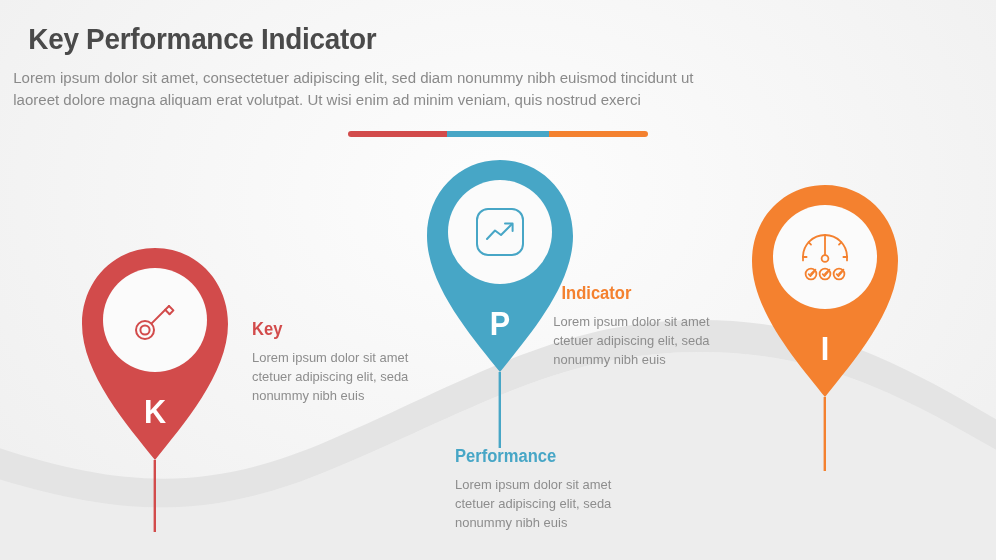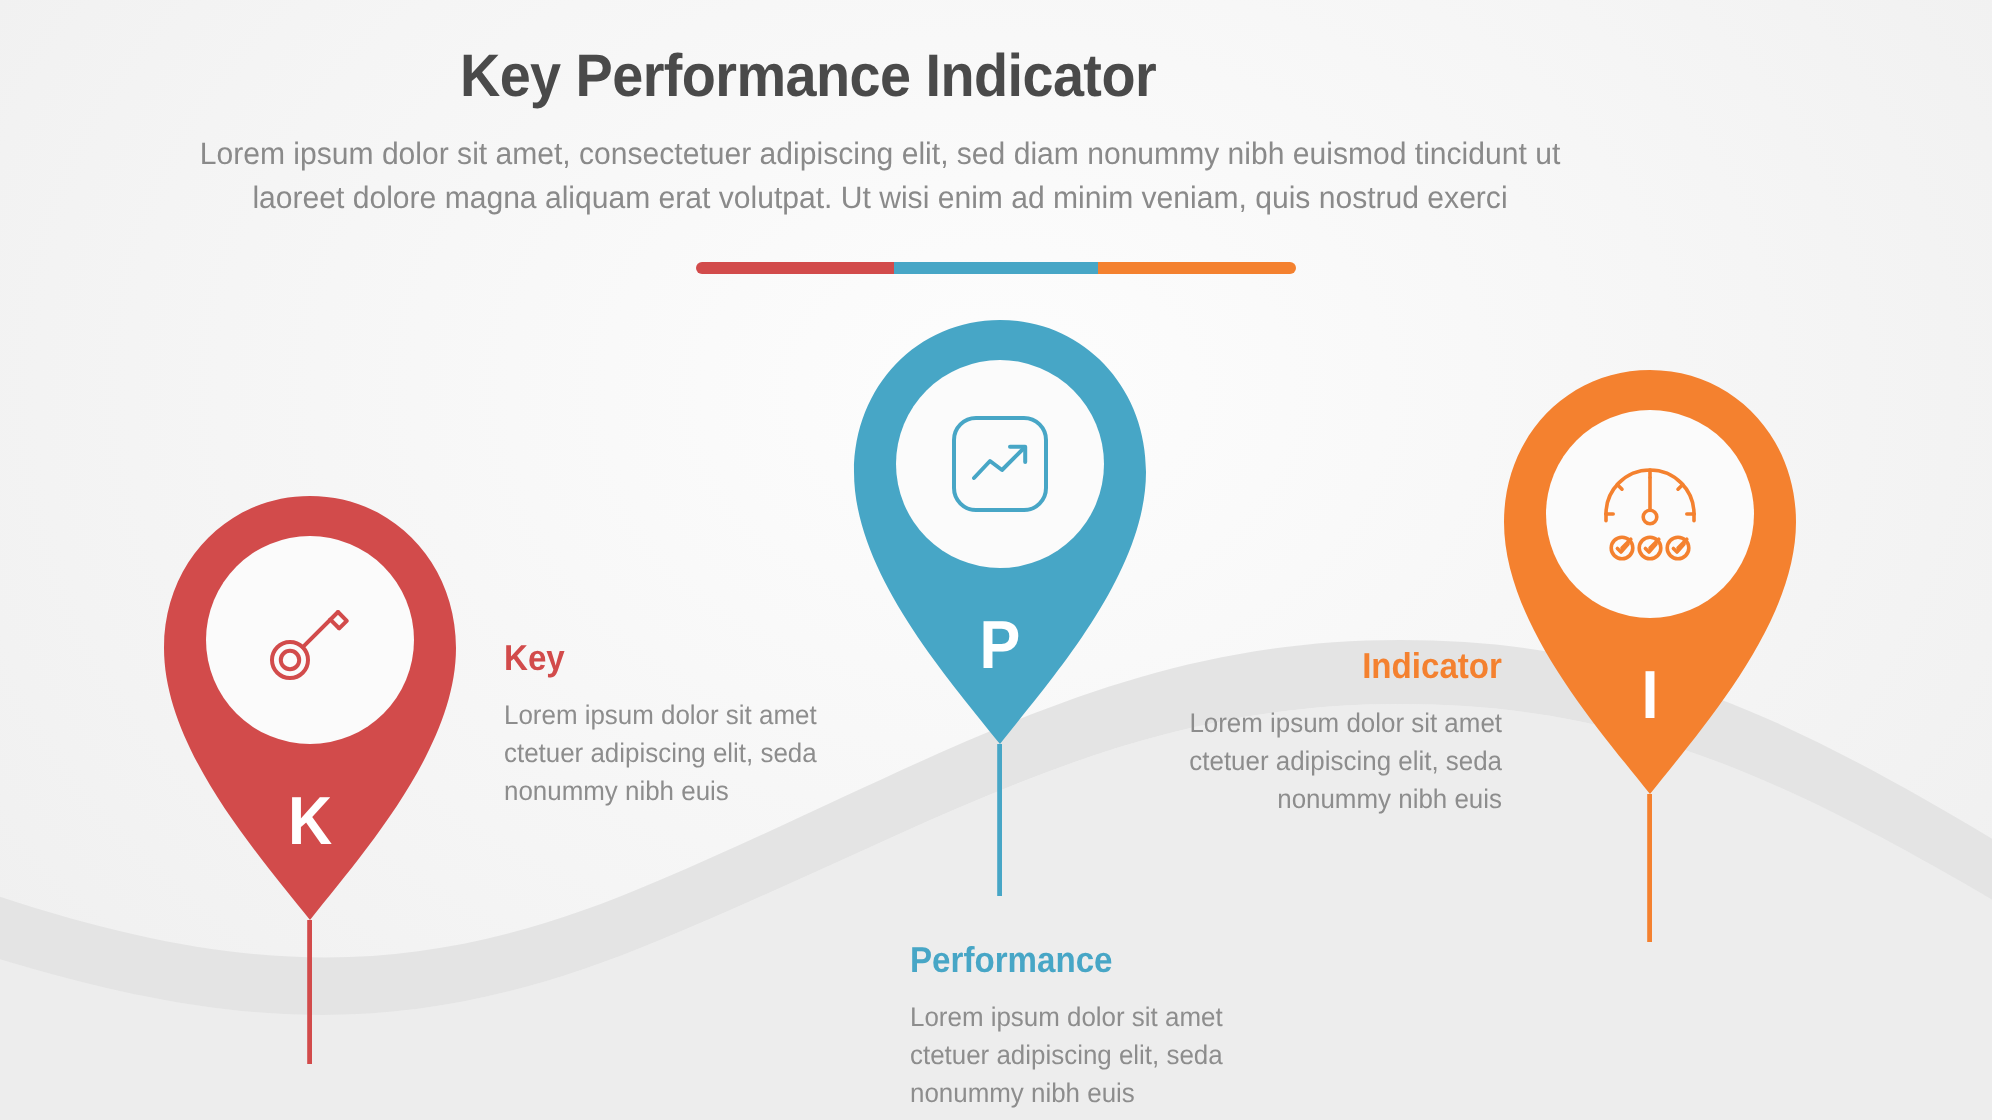"Key Performance Indicator" .header { text-align: center -> none }
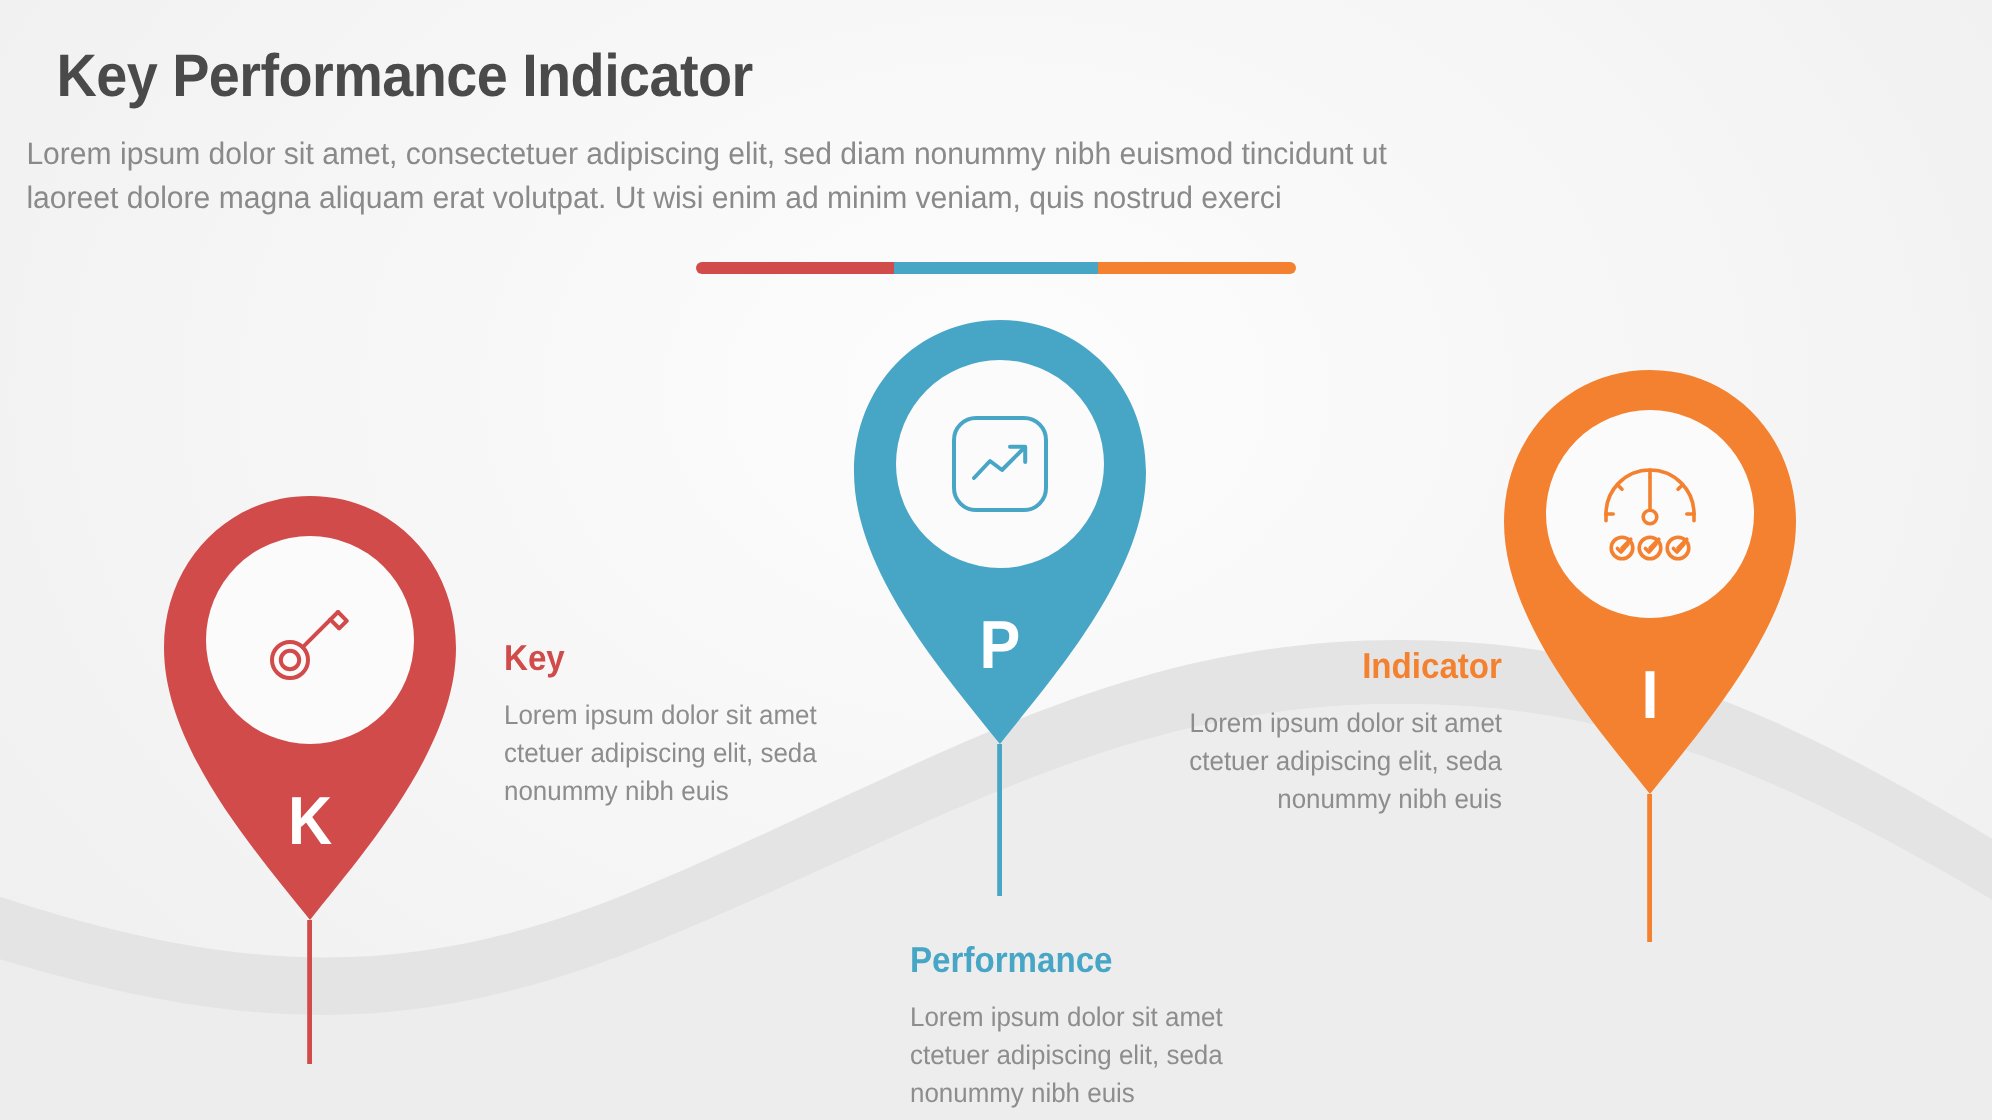"Indicator" .block.right { margin-top: 40px -> none; text-align: right -> left }
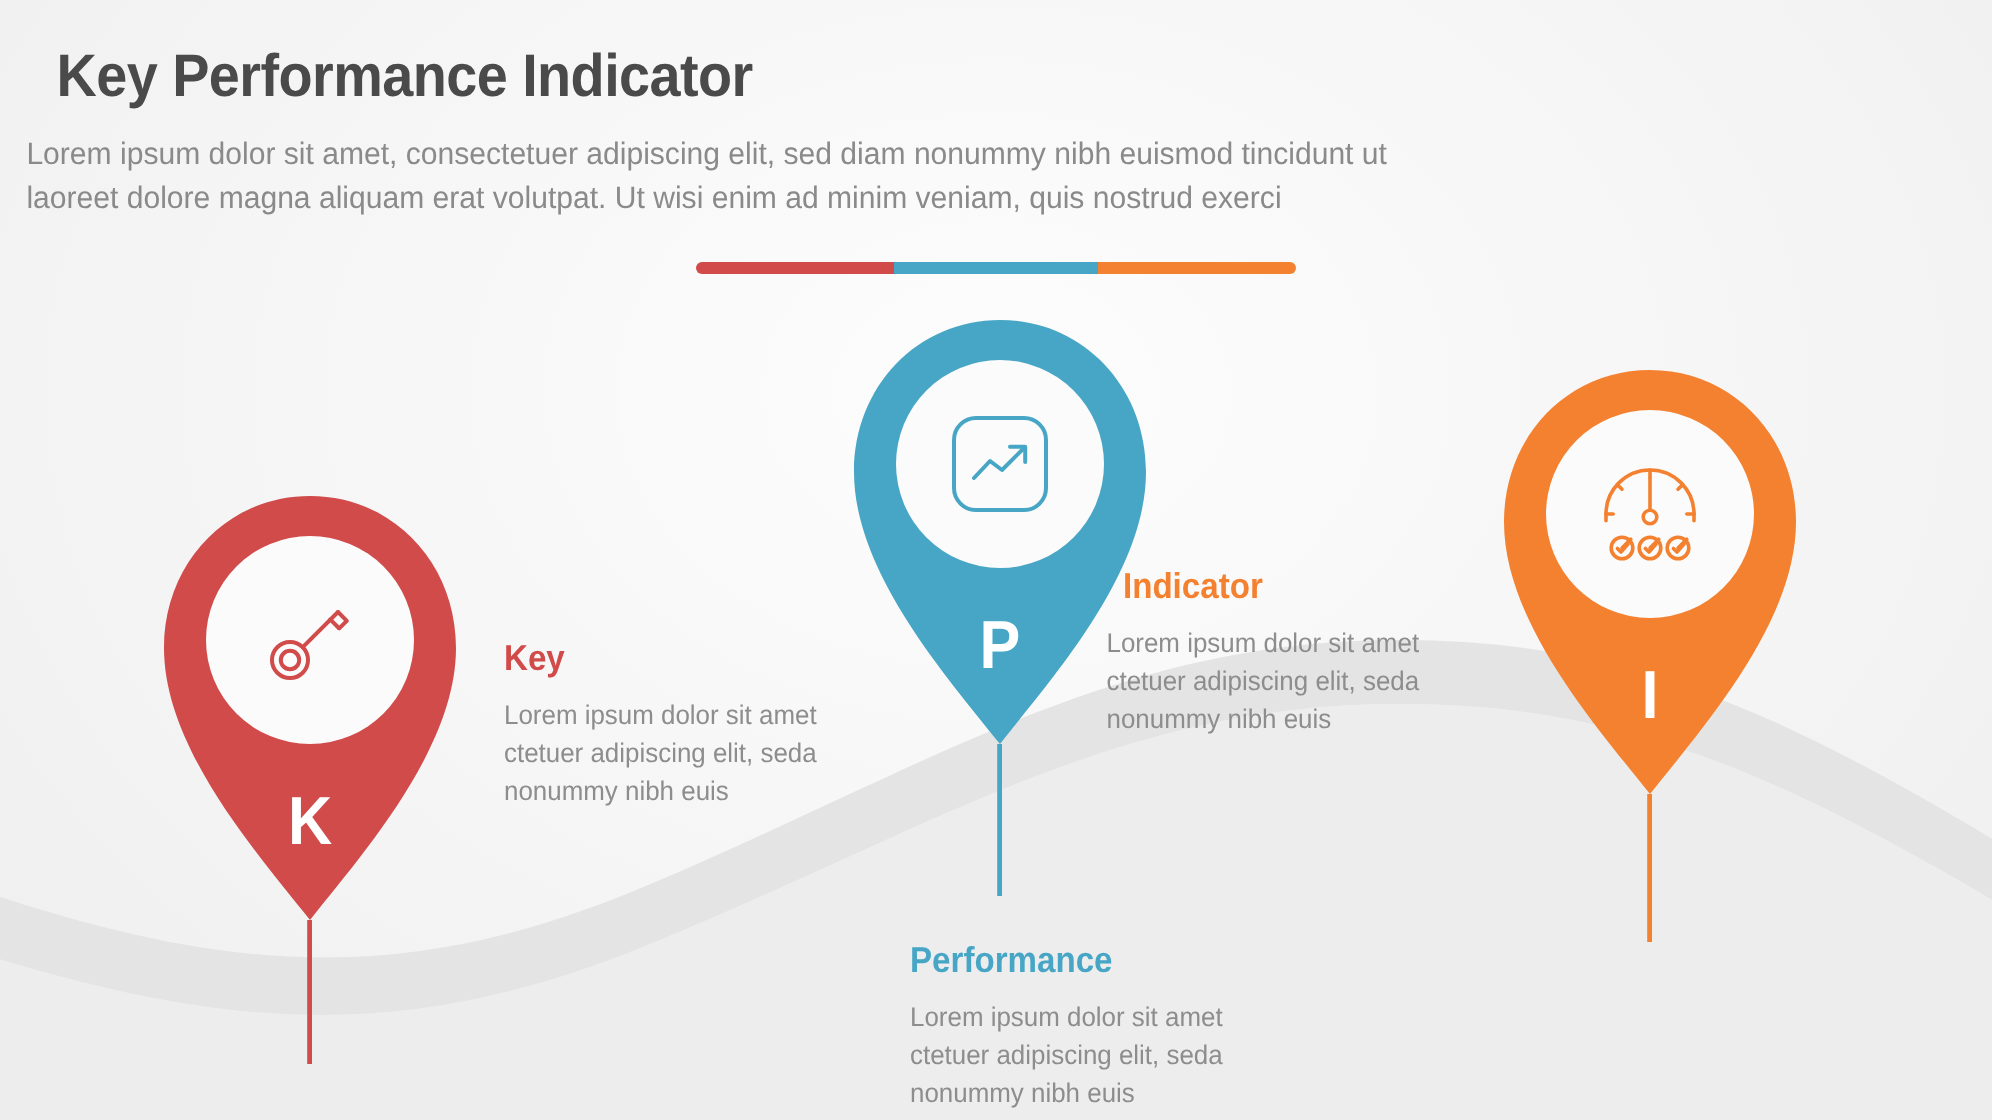"Performance" #blk-perf { margin-top: 24px -> none }
